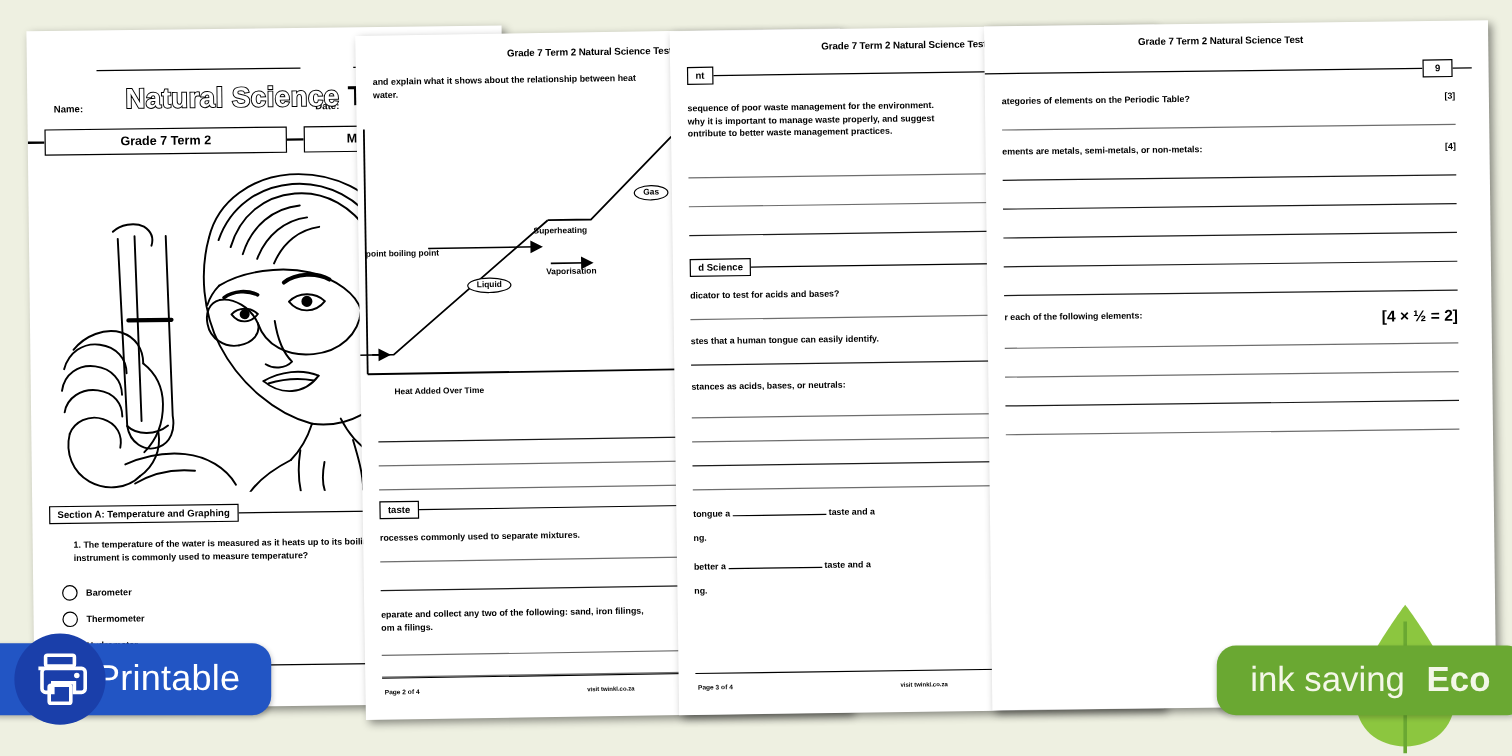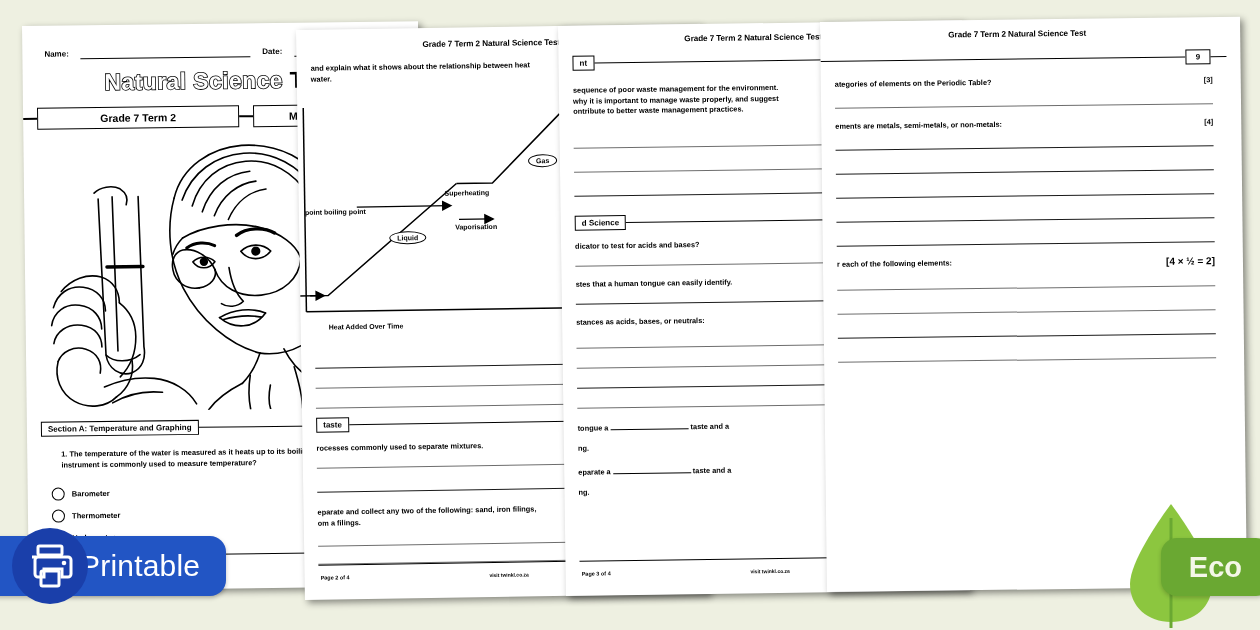"Name:" .fieldlabel { margin-top: none -> 37px }
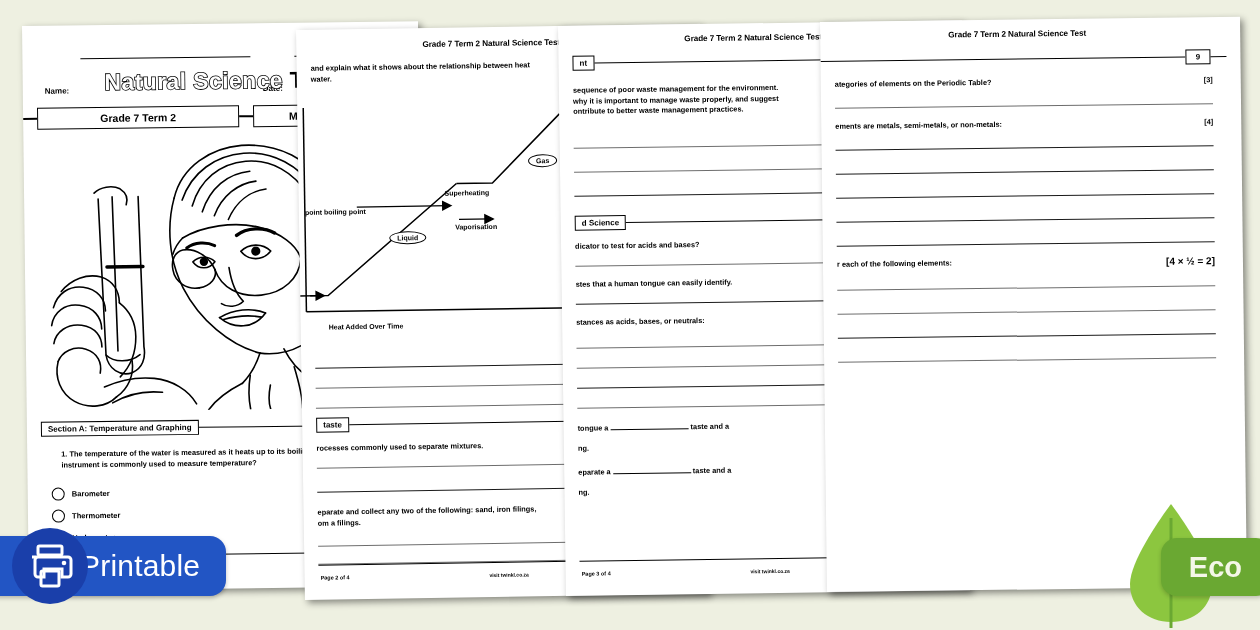"[4 × ½ = 2]" div.marks { font-size: 10px -> 13px }
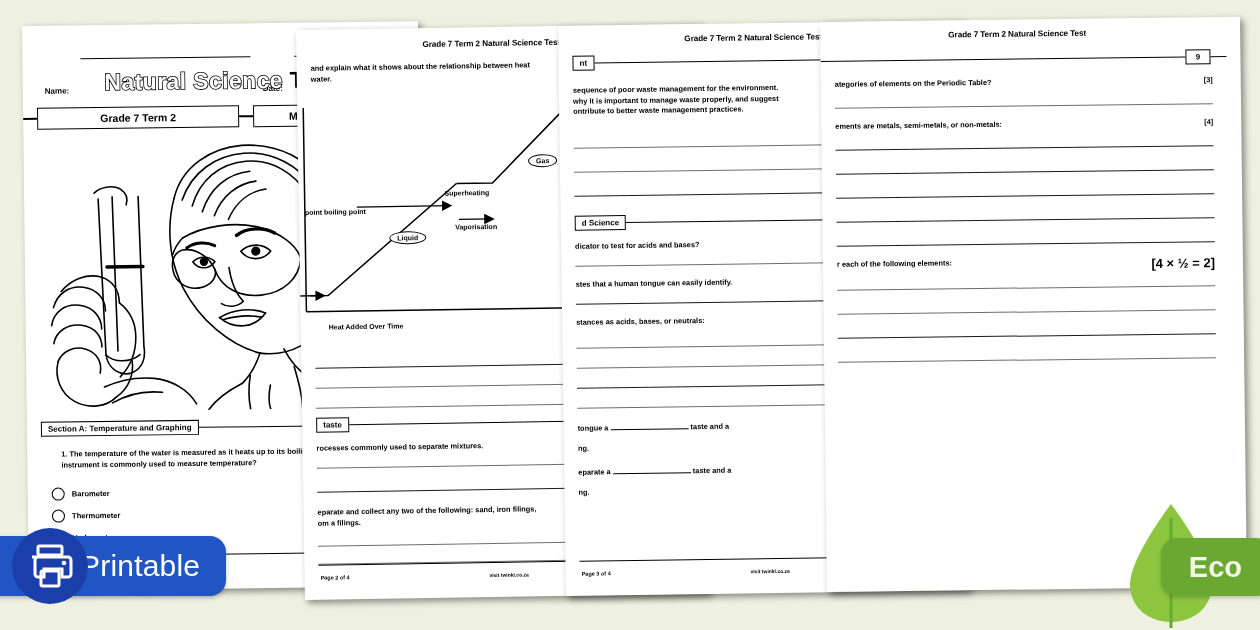"eparate a" span { text: eparate -> better }
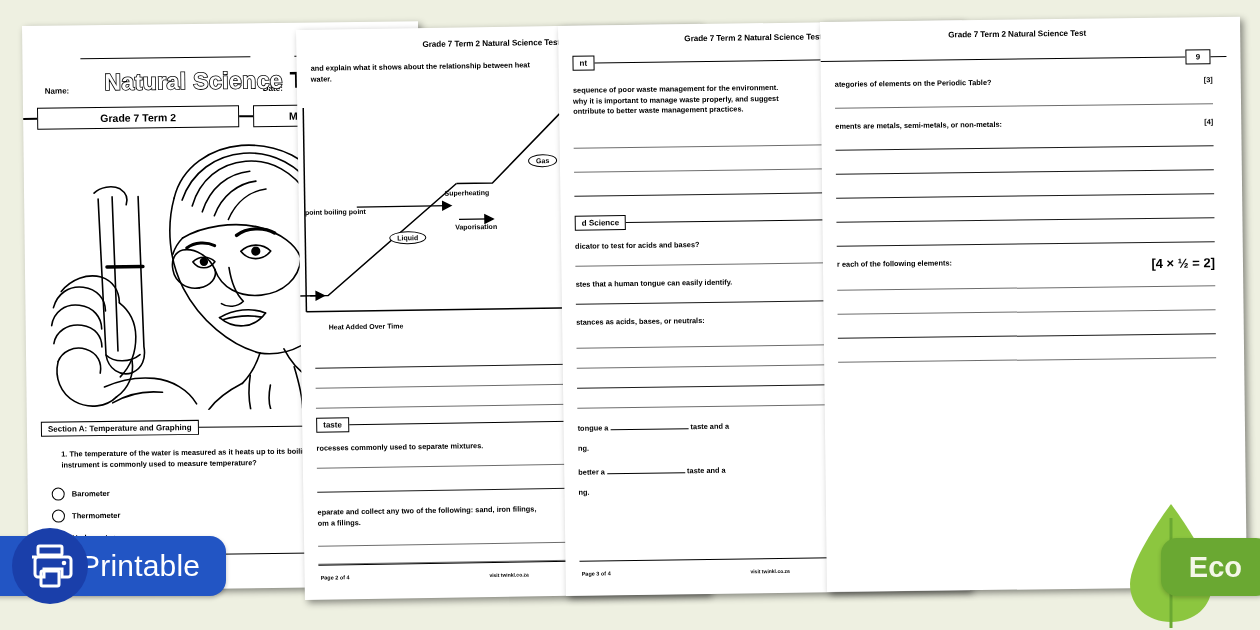"ink saving" span.eco-text { html: none -> <span>ink saving</span> }
